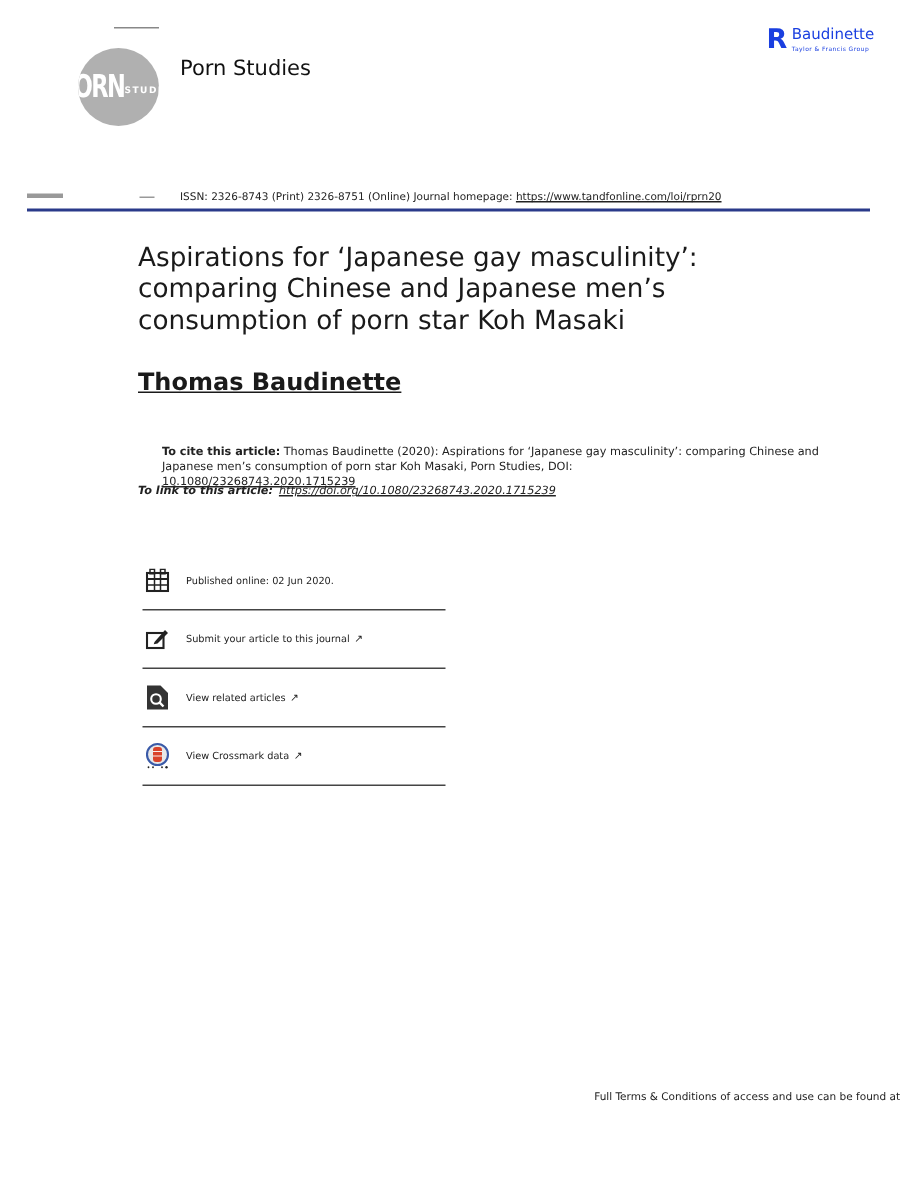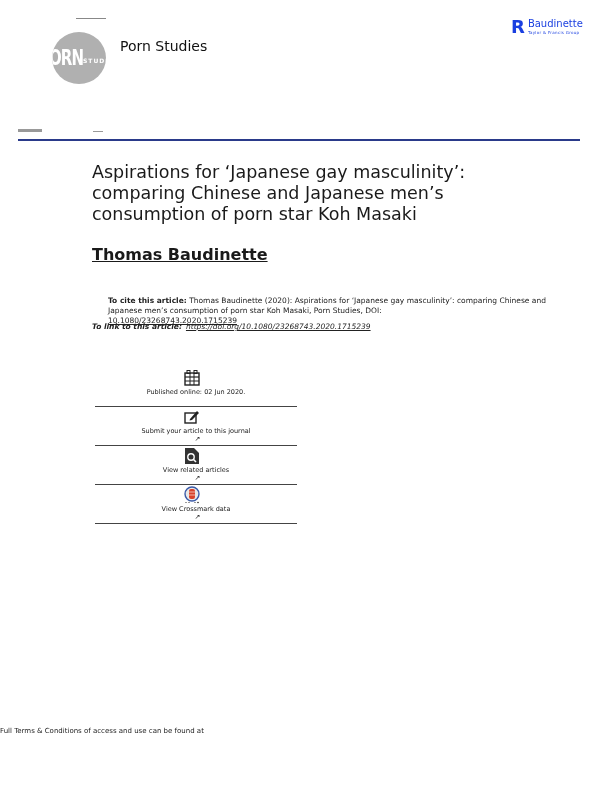"ISSN: 2326-8743 (Print) 2326-8751" div.issn-text { html: none -> <div><span>ISSN: 2326-8743 (Print) 2326-8751 (Online) Journal homepage: </span><a>https://www.tandfonline.com/loi/rprn20</a></div> }
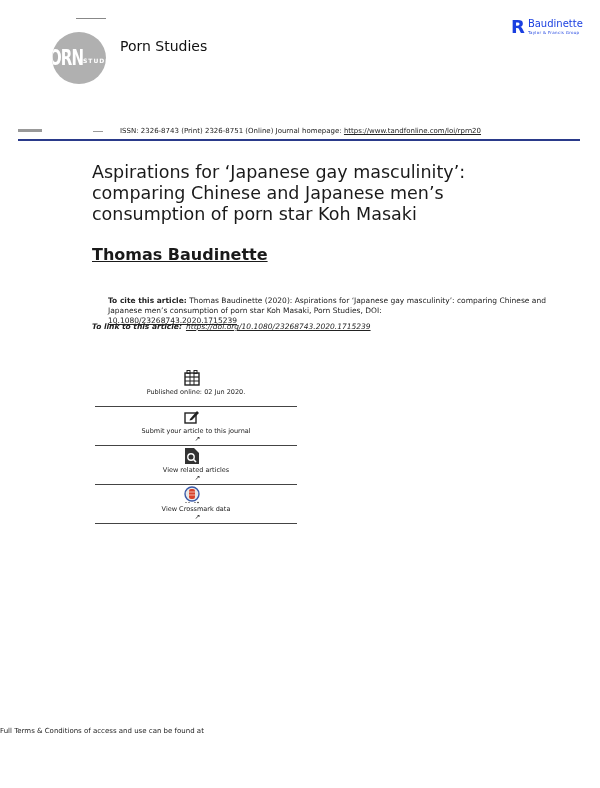"Published online: 02 Jun 2020." .box-item { flex-direction: column -> none }
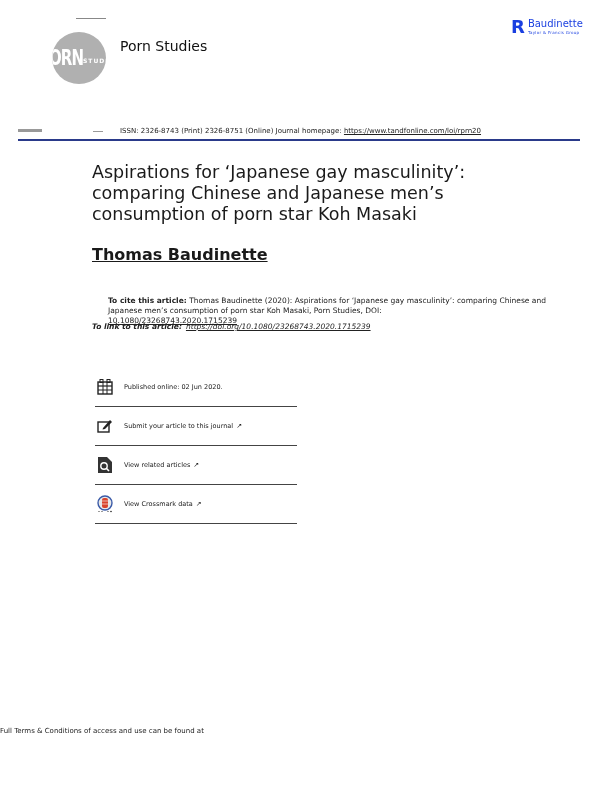"Full Terms & Conditions of" .footer { text-align: left -> right }
